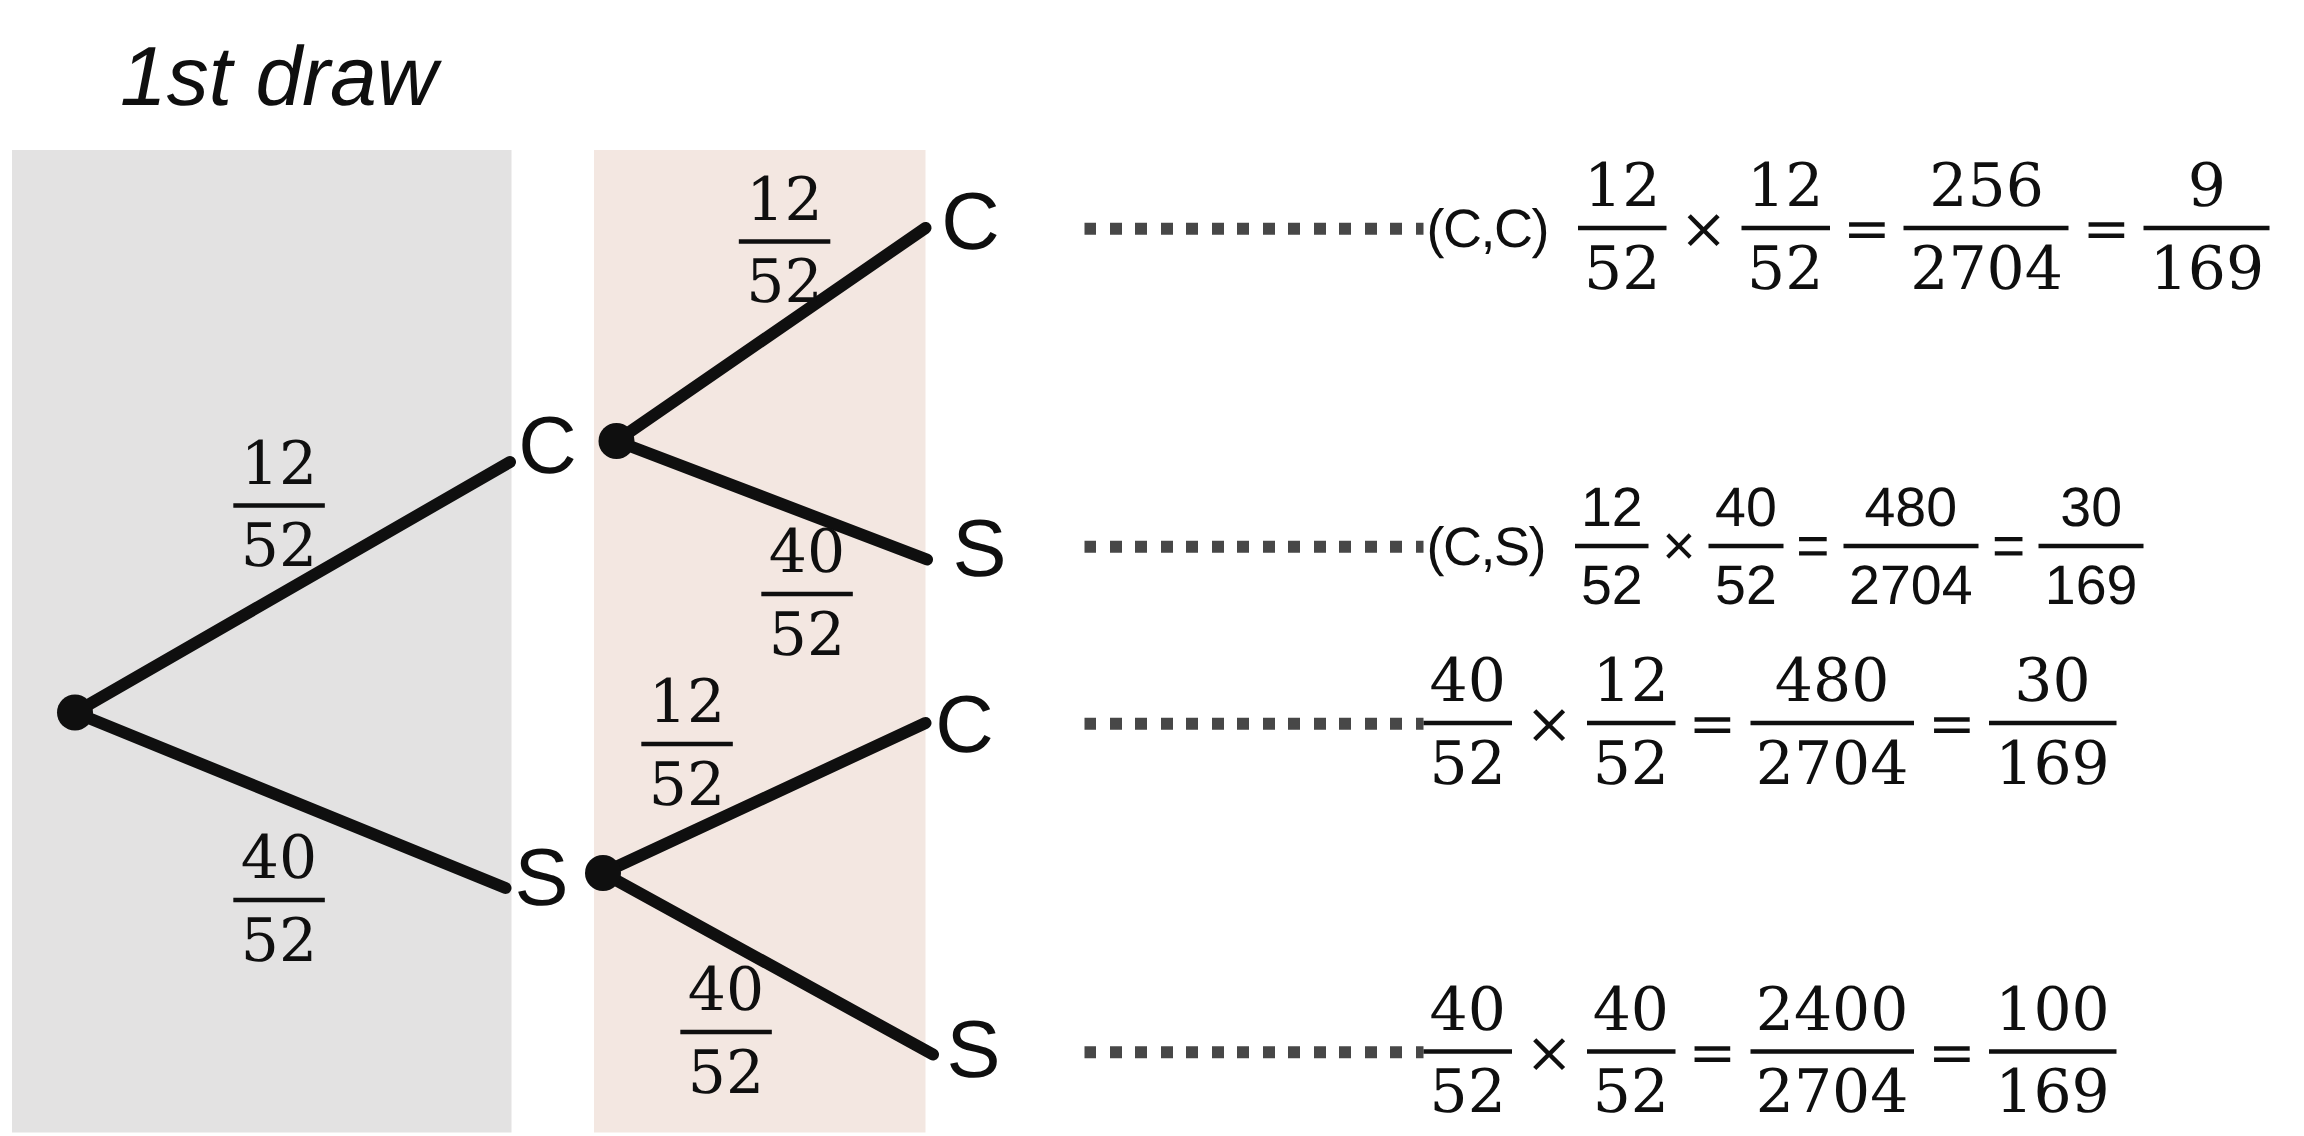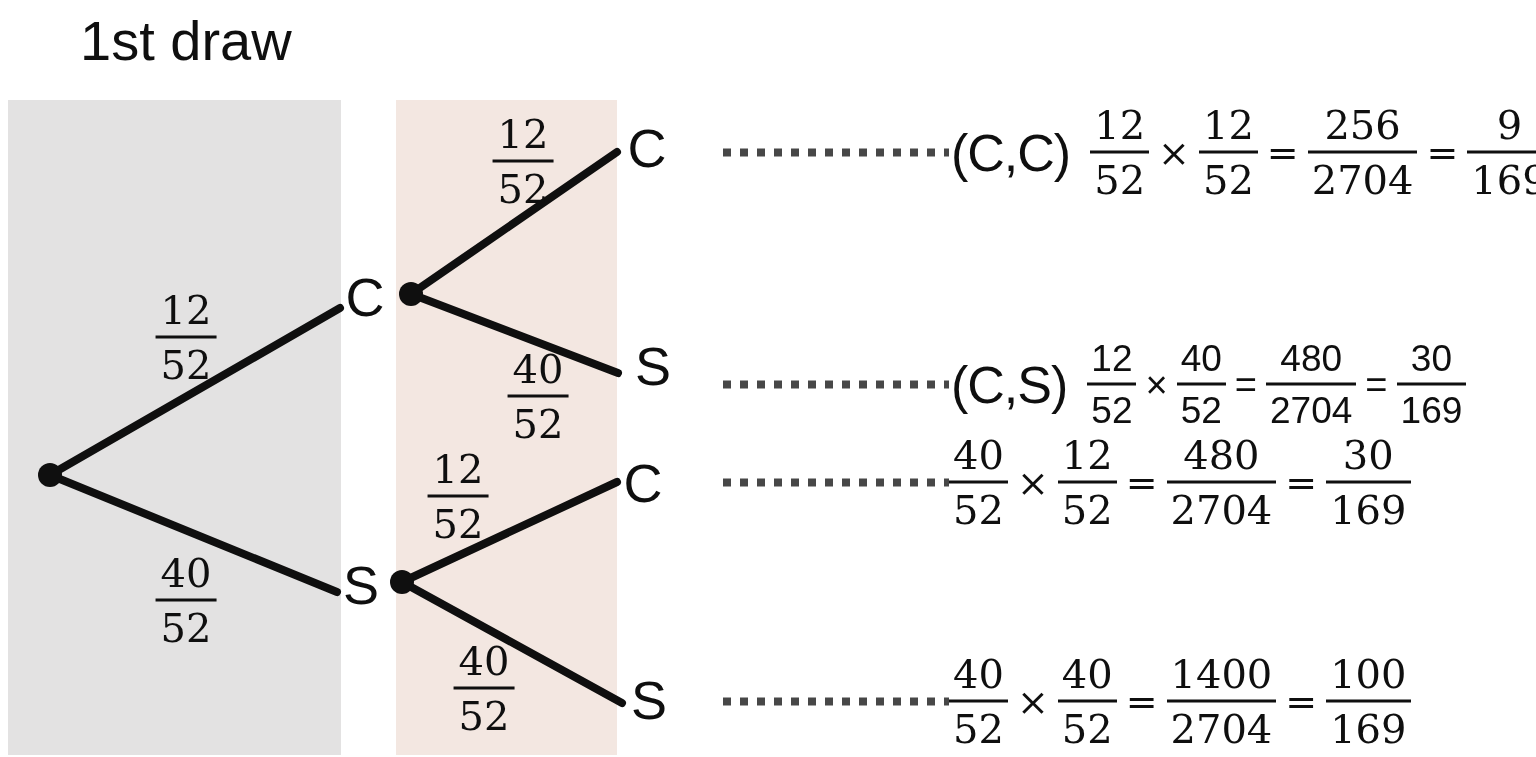"1st draw" #hdr1 { font-style: none -> italic; top: 8px -> 18px }
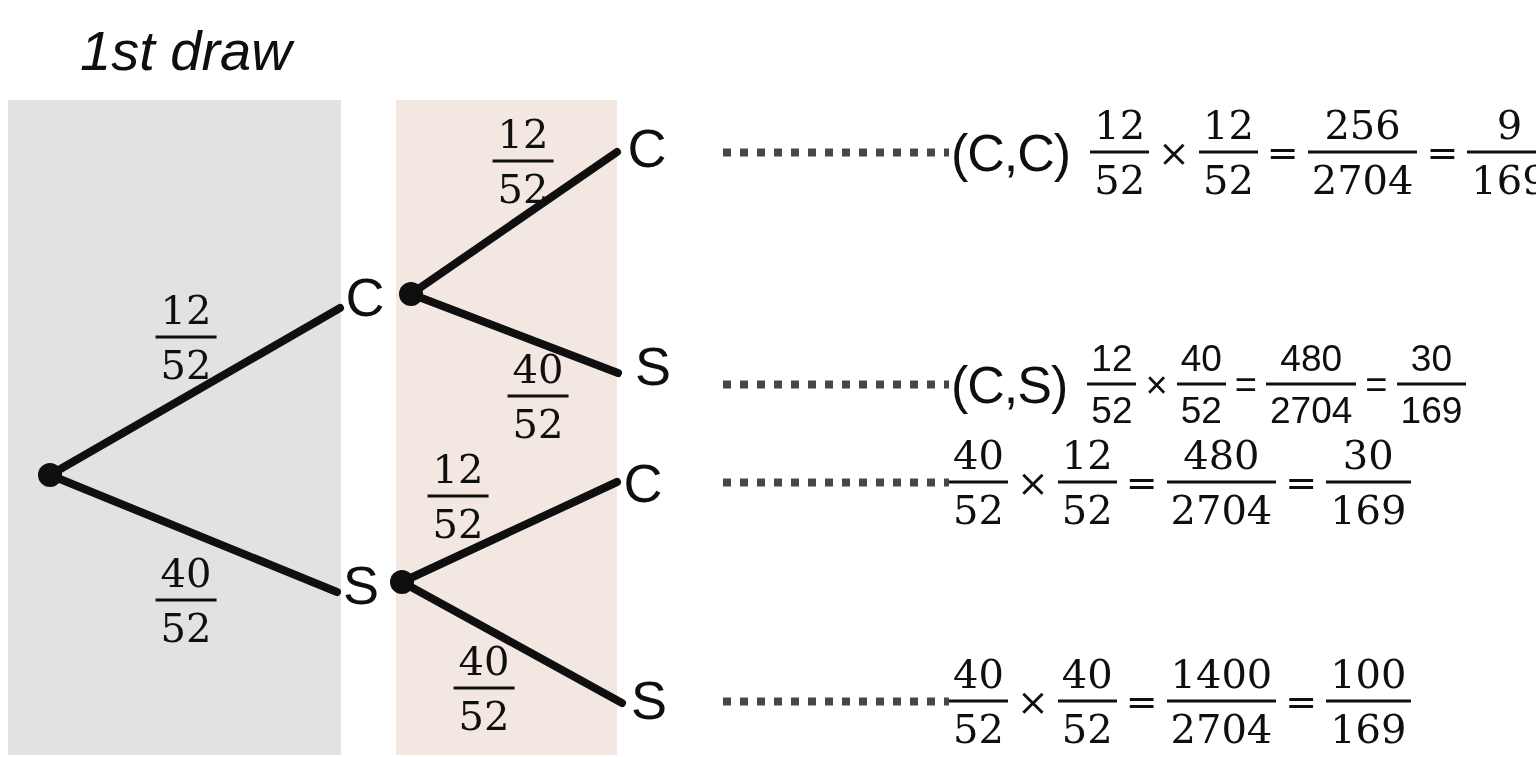"(C,C)" .outcome { font-size: 52px -> 36px }
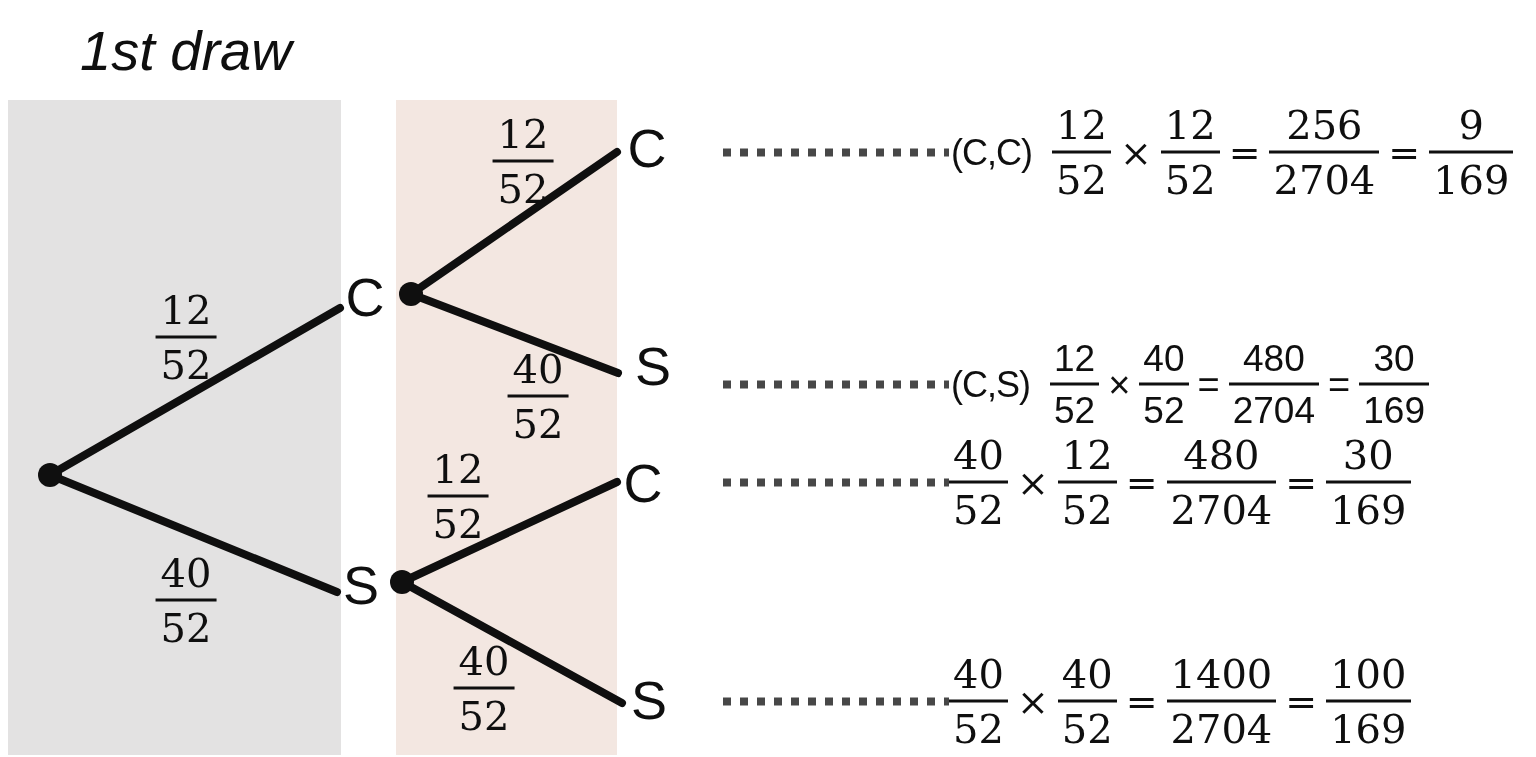"(C,S)" div.outrow { top: 384px -> 364px }
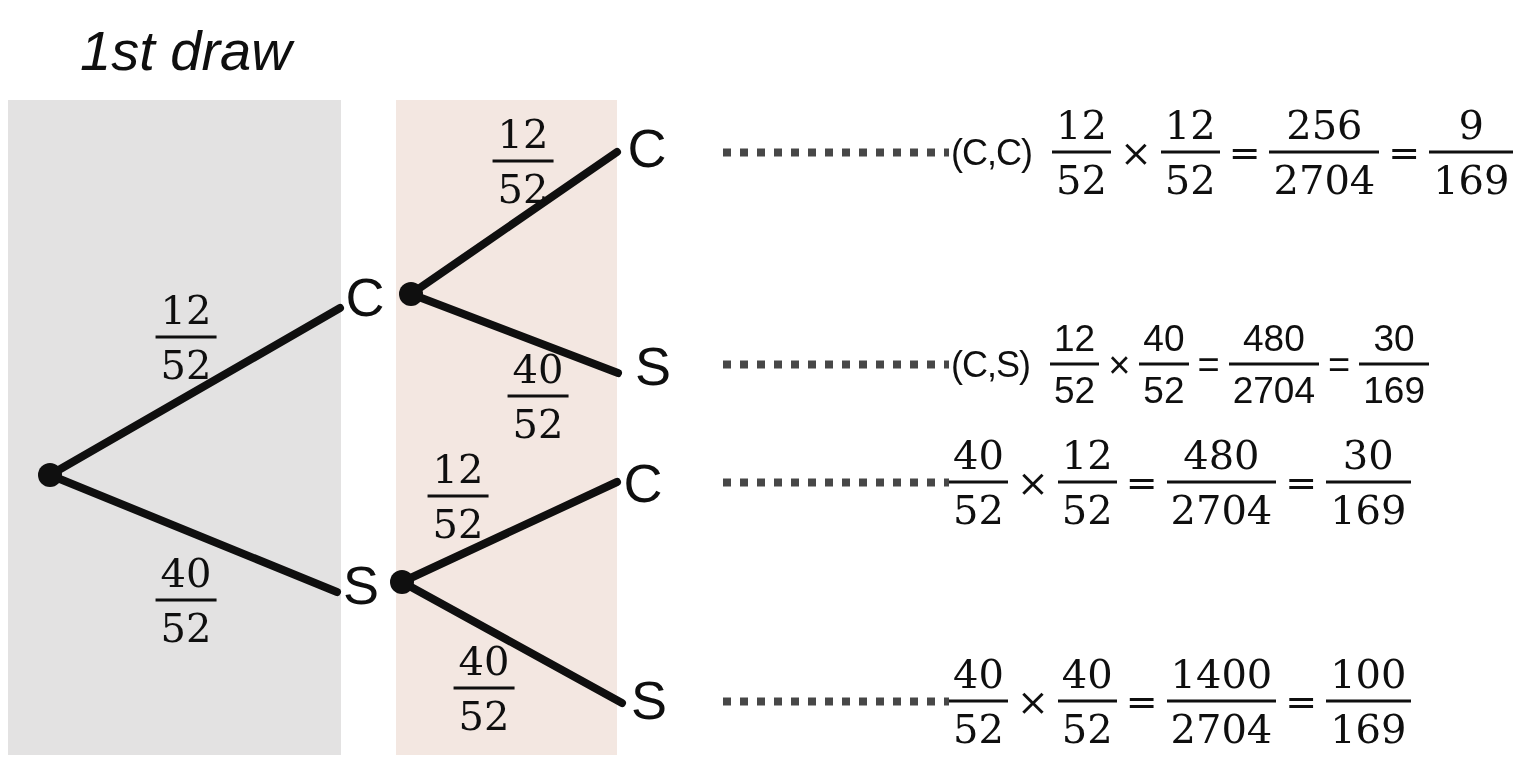"1400" span.num { text: 1400 -> 2400 }
